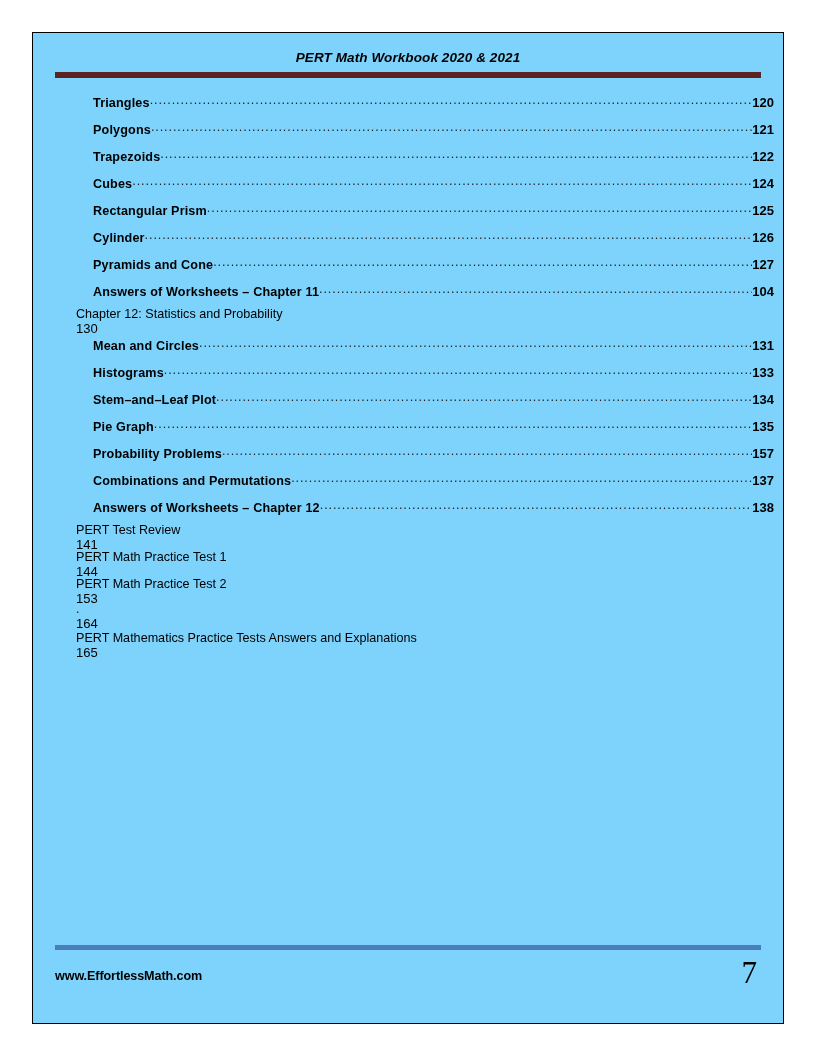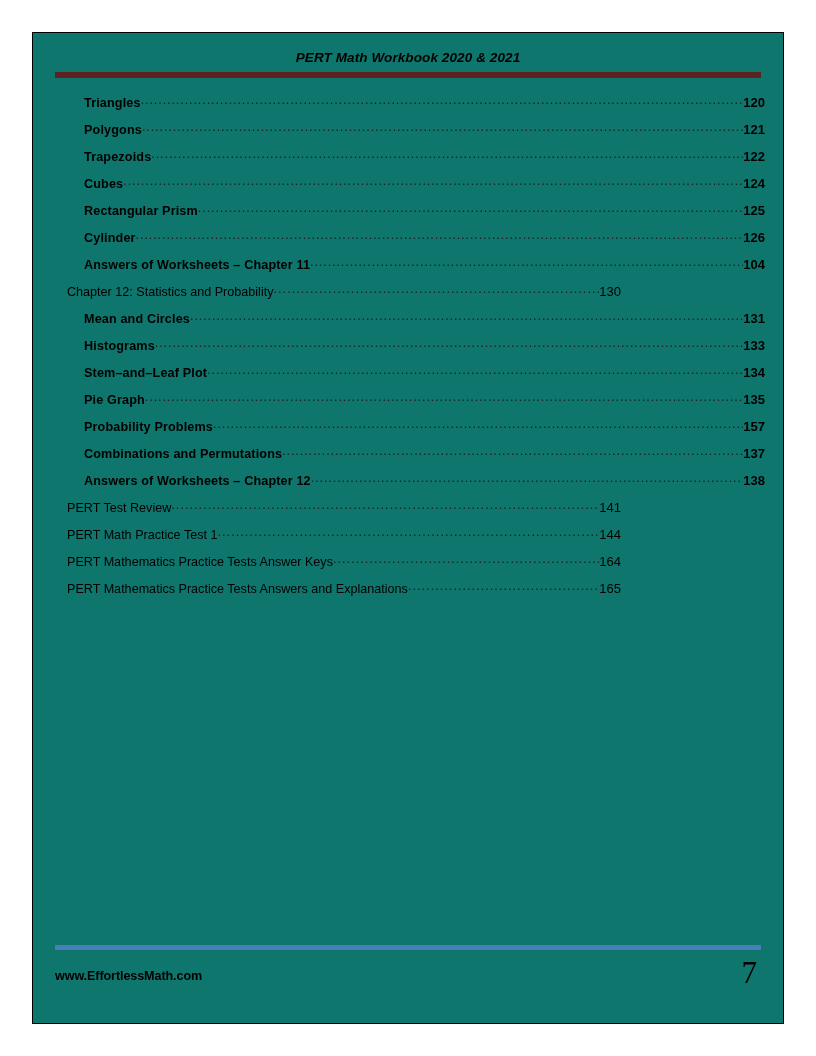"PERT Math Workbook 2020 &" #page-frame { background: #0f766e -> #7dd3fc }
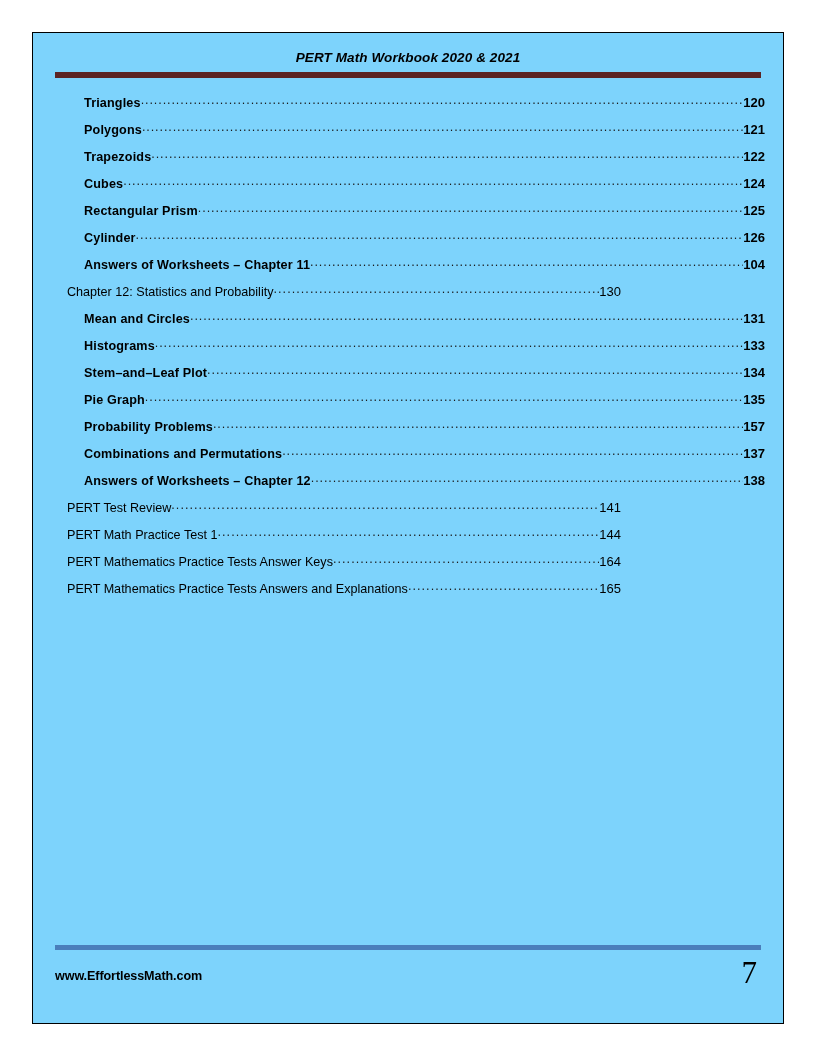"Triangles" #toc { left: 4px -> 13px }
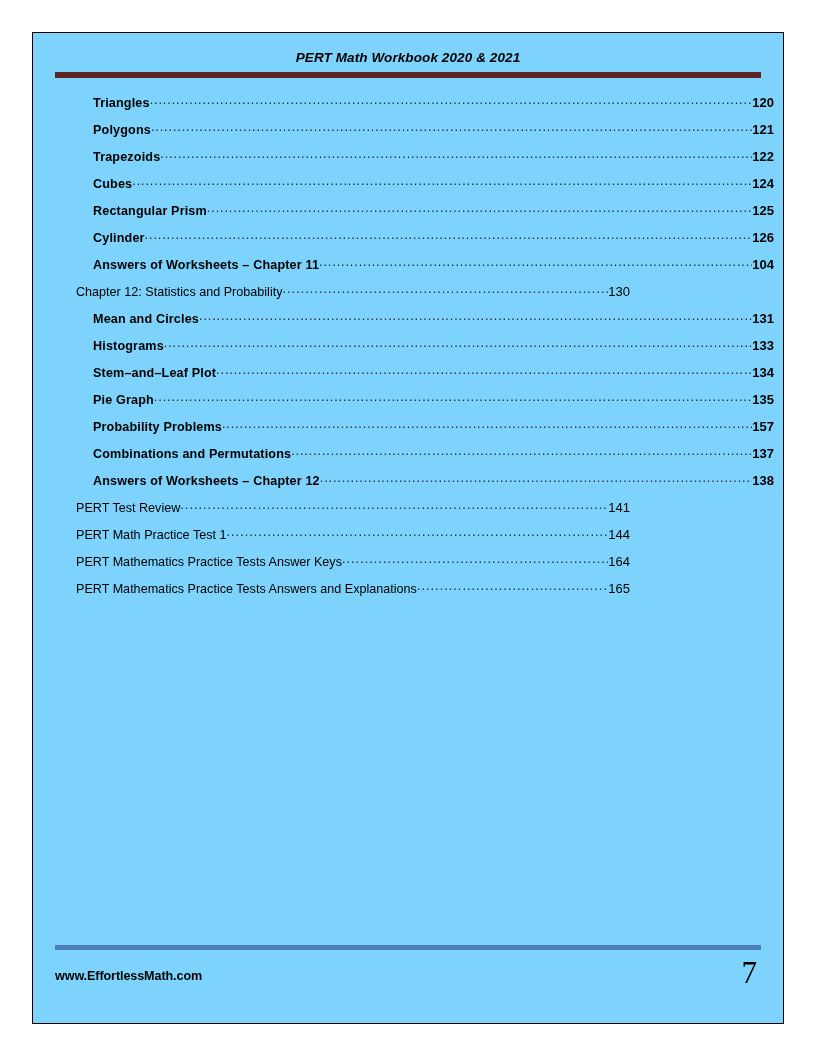"Pyramids and Cone" div.toc-row { html: none -> <div> <span>Pyramids and Cone</span> <span></span> <span>127</span> </div> }
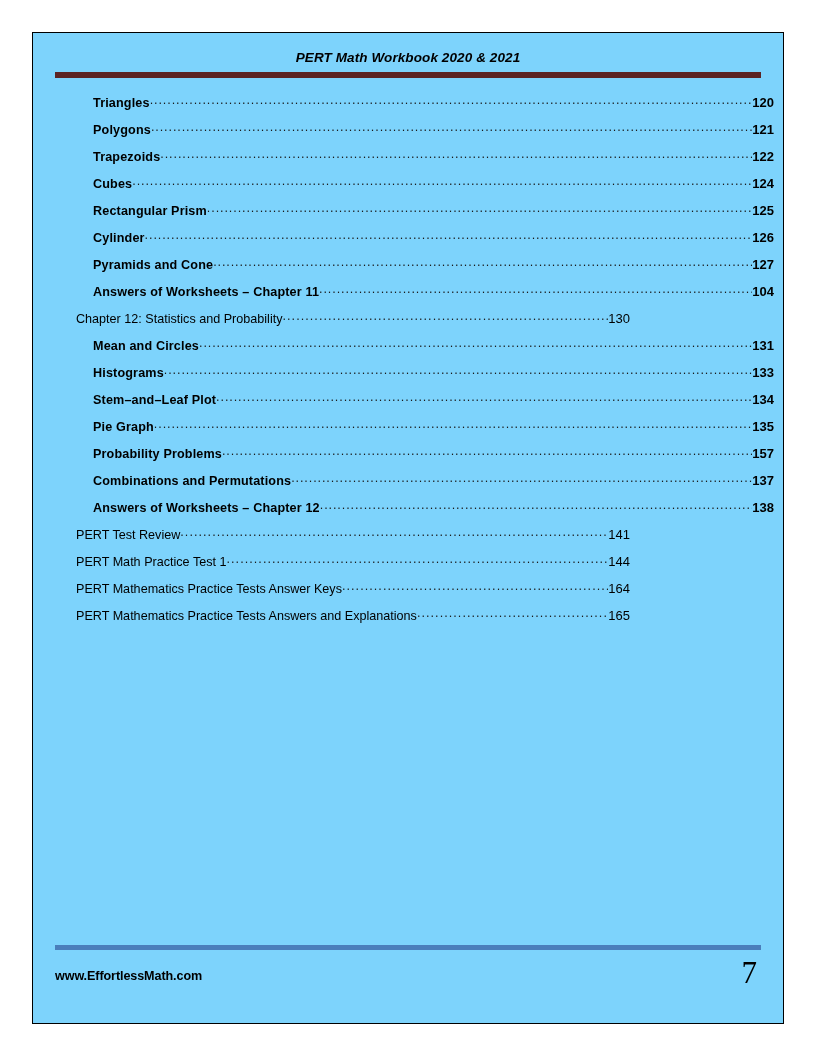"Chapter 12: Statistics and Probability" .lvl1 { flex-direction: none -> column }
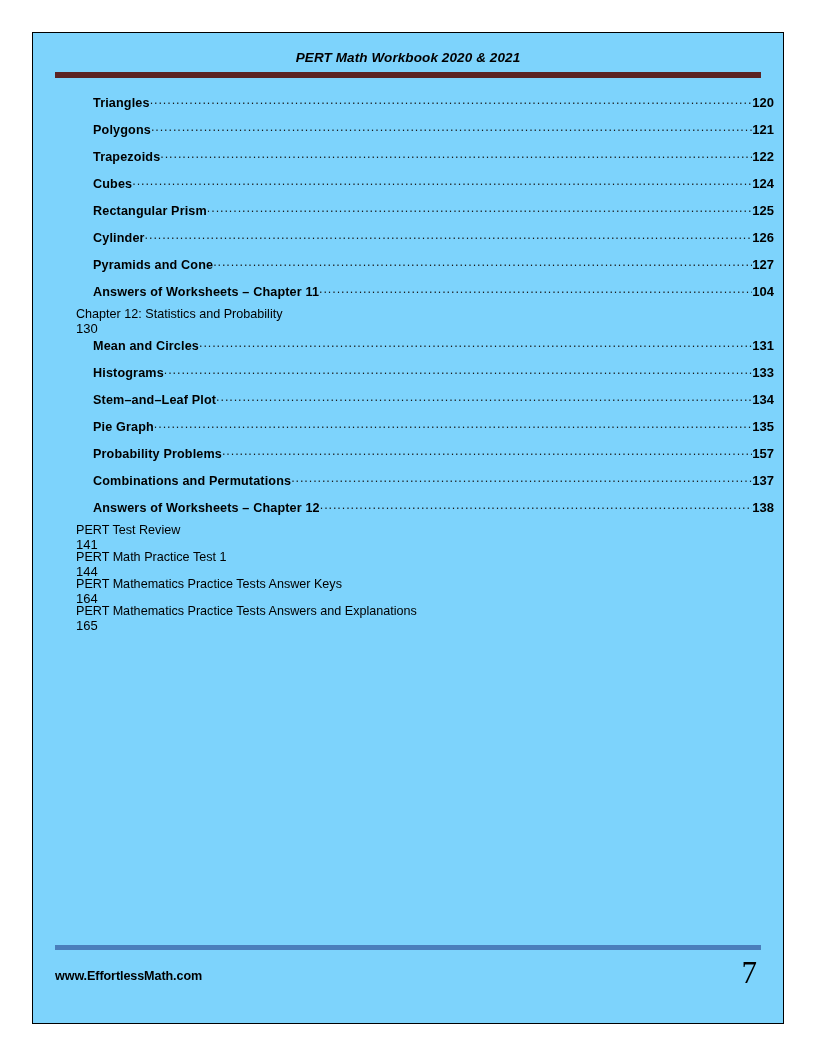"PERT Math Practice Test 2" div.toc-row { html: none -> <div> <span>PERT Math Practice Test 2</span> <span></span> <span>153</span> </div> }
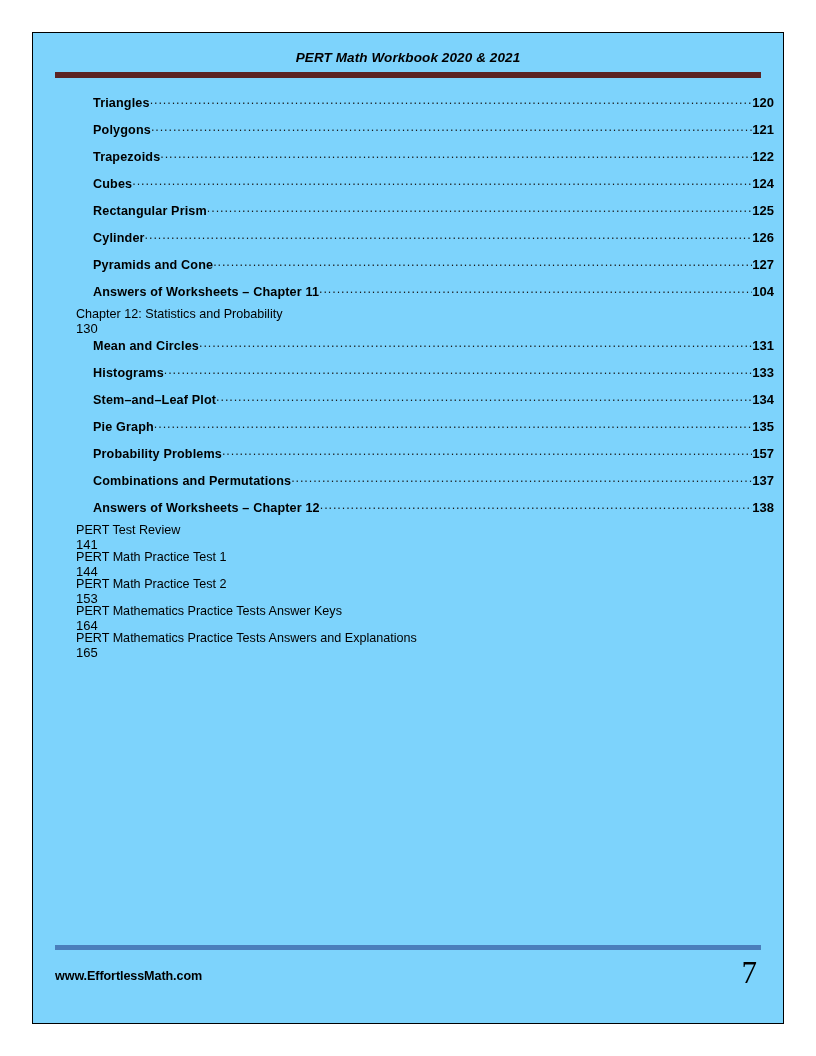"PERT Mathematics Practice Tests Answer" span.toc-label { html: <span>PERT Mathematics Practice Tests Answer Keys</span> -> none }
